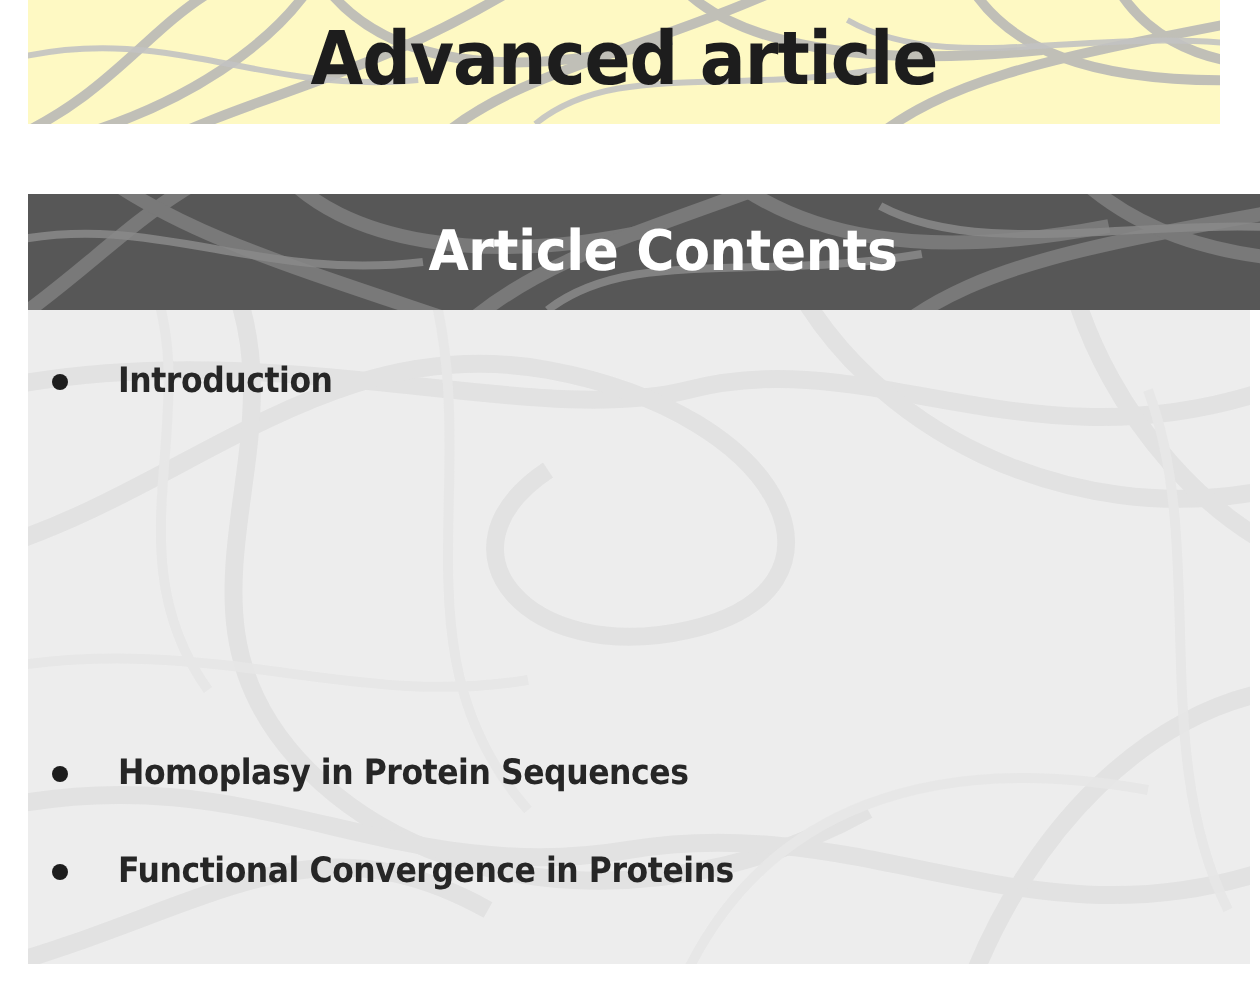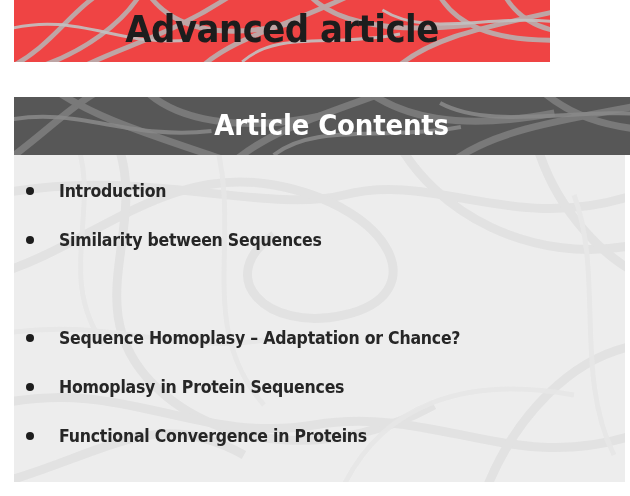"Advanced article" .top-banner { background: #ef4444 -> #fef9c3; width: 536px -> 596px }
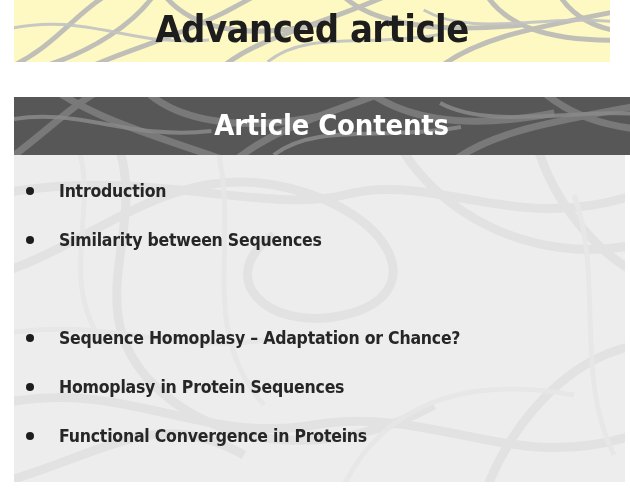"Similarity between Sequences" li.toc-item { html: <li> <span></span> <span>Similarity between Sequences</span> </li> -> none }
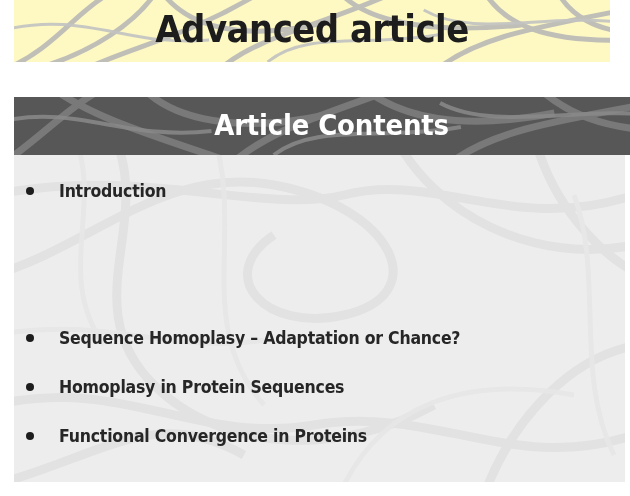"Sequence Homoplasy – Adaptation or" li.toc-item { html: <li> <span></span> <span>Sequence Homoplasy – Adaptation or Chance?</span> </li> -> none }
